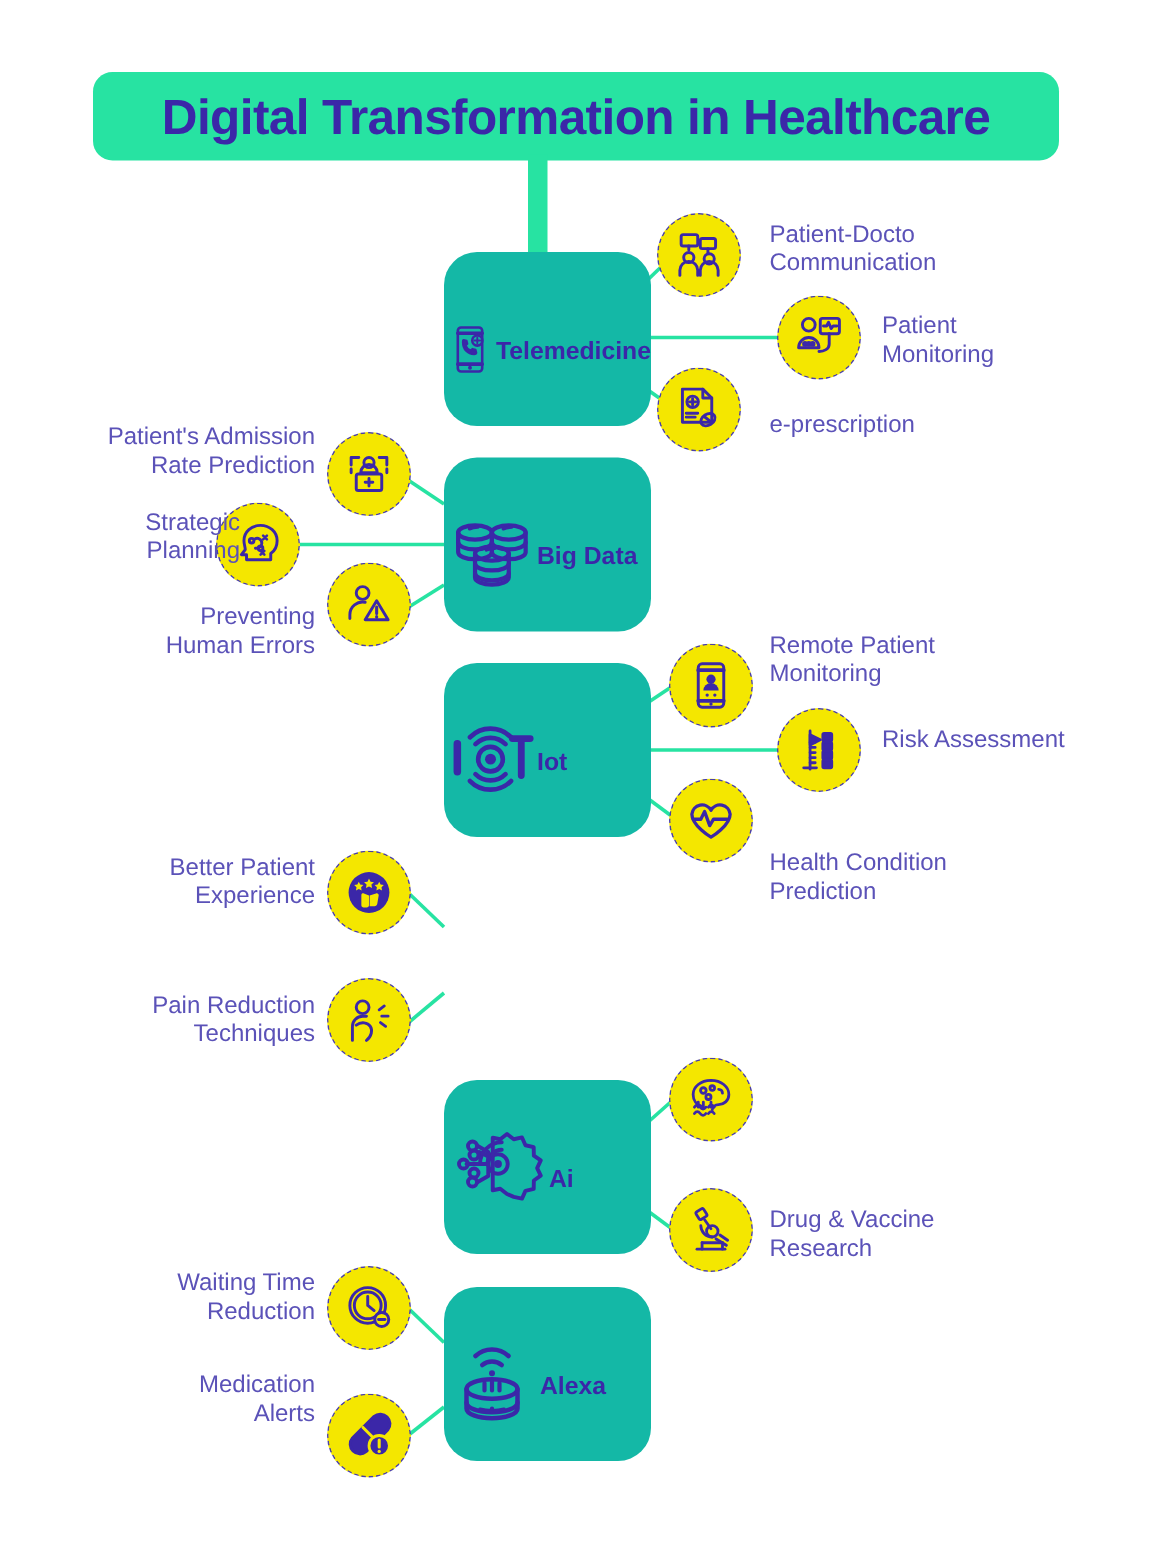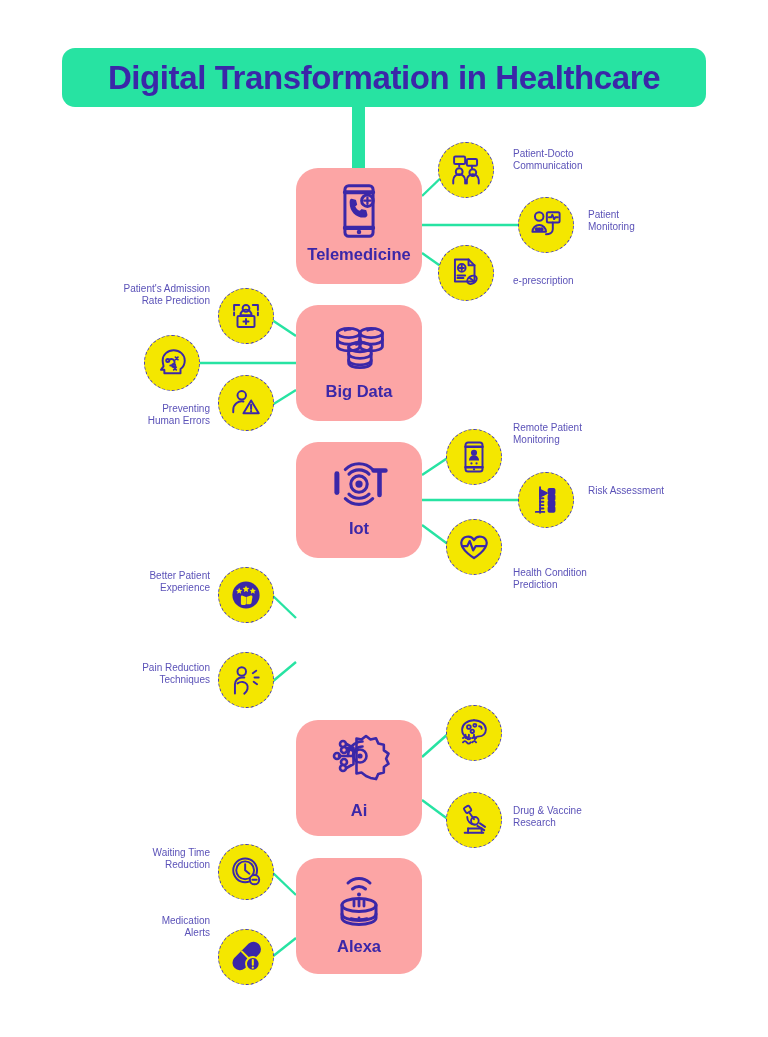"Patient-Docto" .leaf-label { font-size: 10px -> 16px }
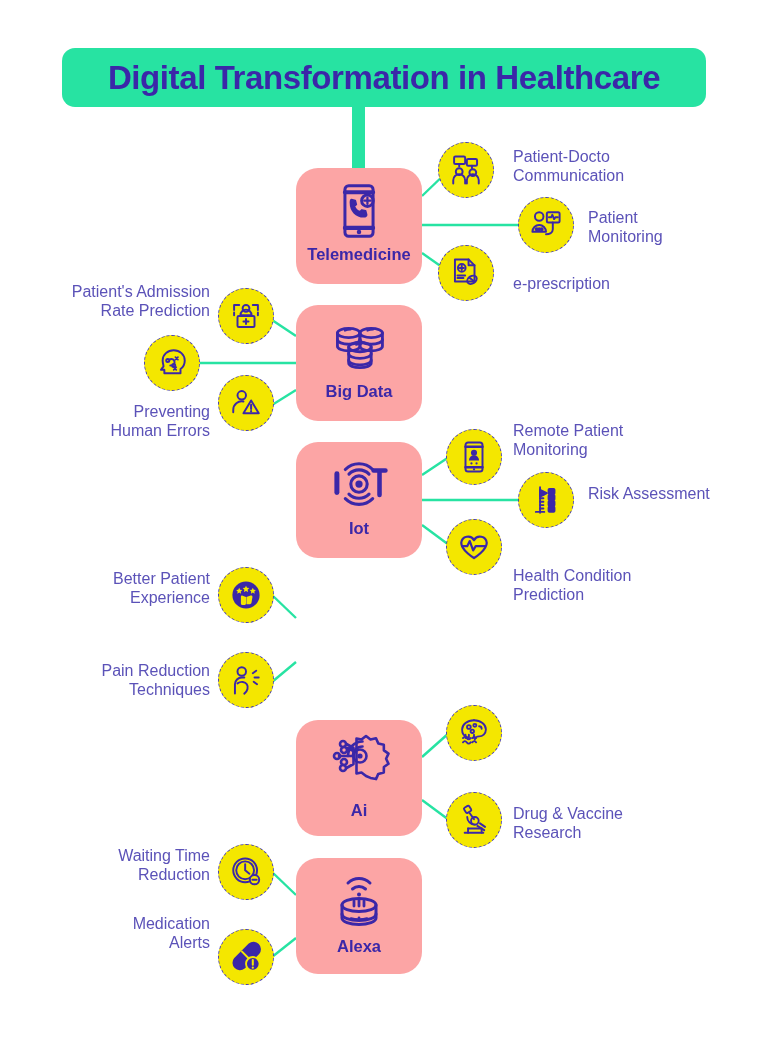"Telemedicine" .card { background: #fca5a5 -> #14b8a6; flex-direction: column -> row; width: 126px -> 138px }
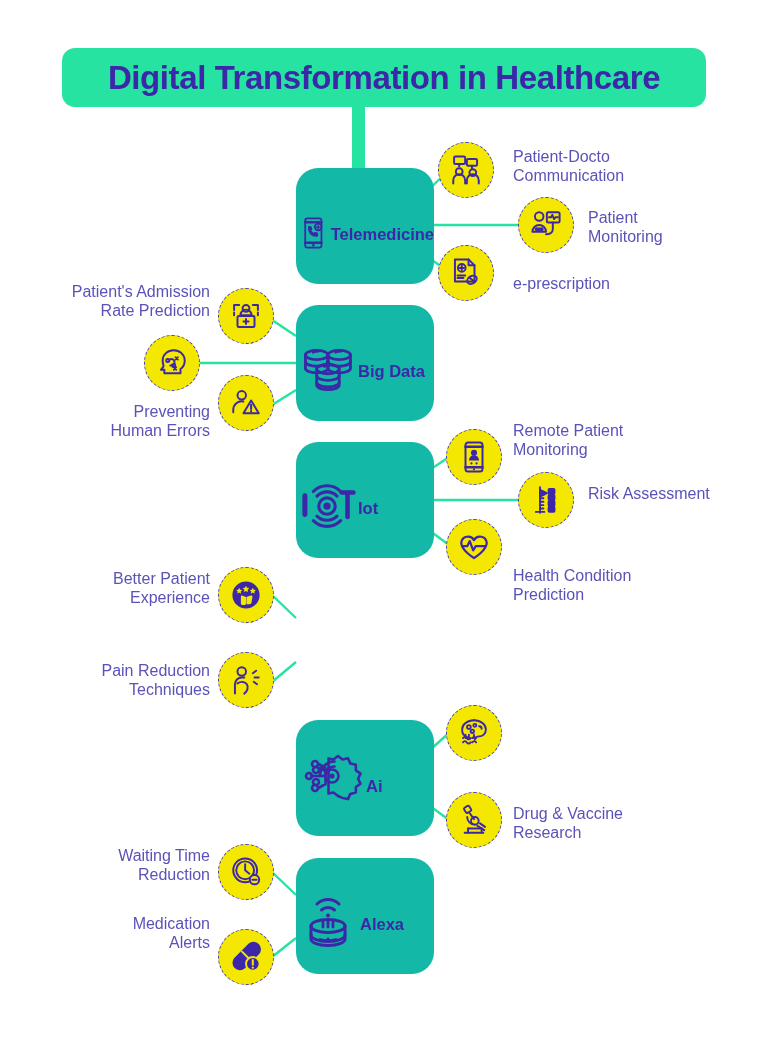"Strategic" div.leaf-label { html: none -> <div> <span>Strategic Planning</span> </div> }
